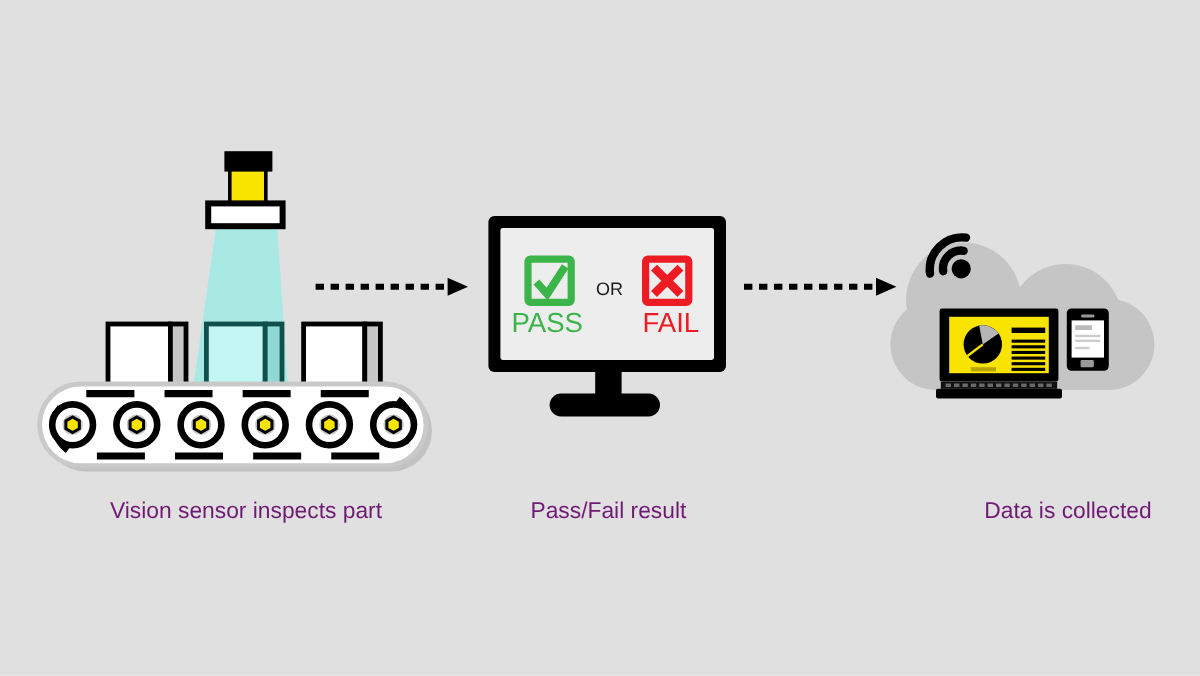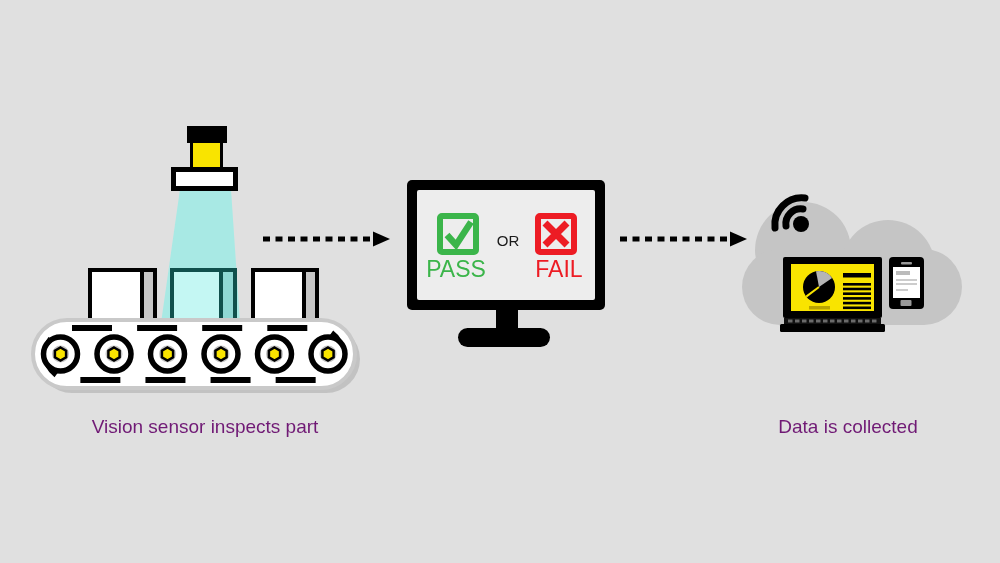"Pass/Fail result" div.caption { html: none -> <div>Pass/Fail result</div> }
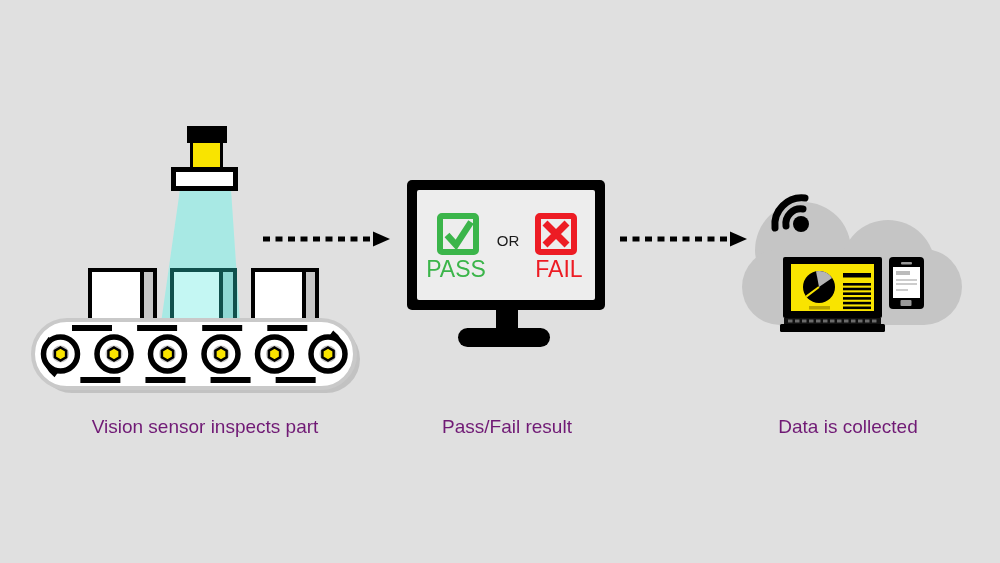"Data is collected" .cap-3 { left: 848px -> 890px }
